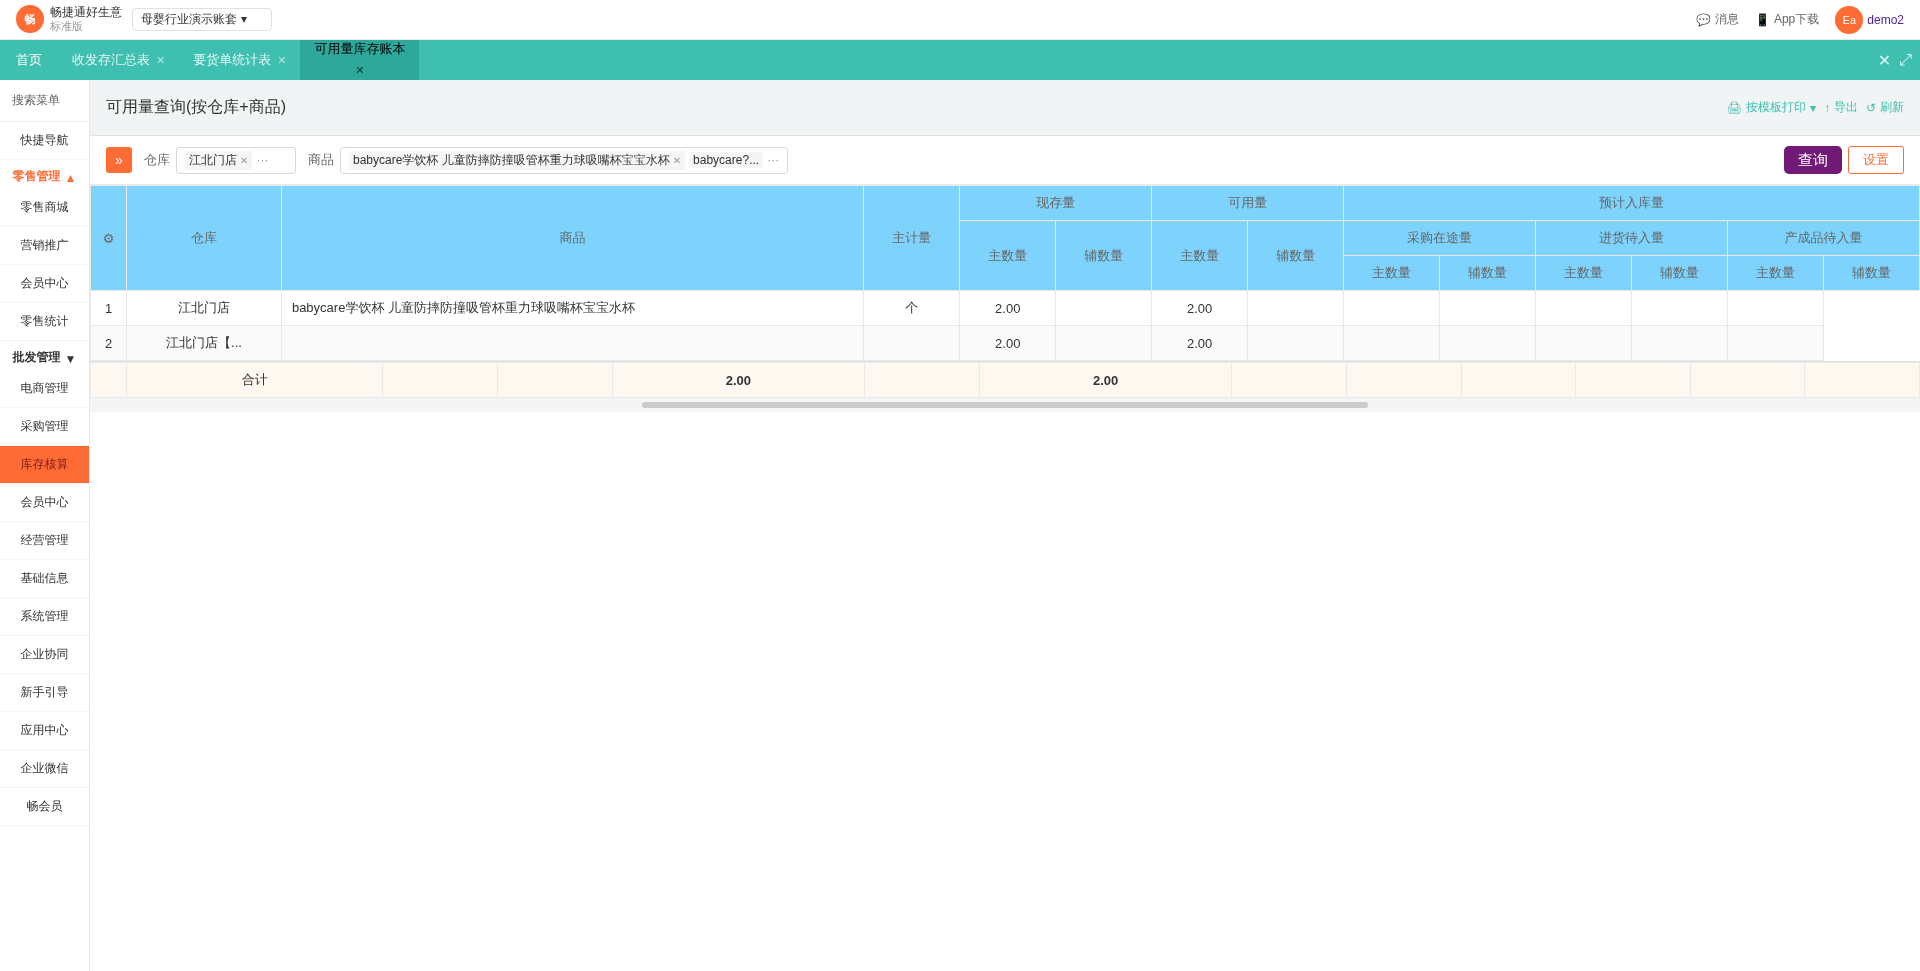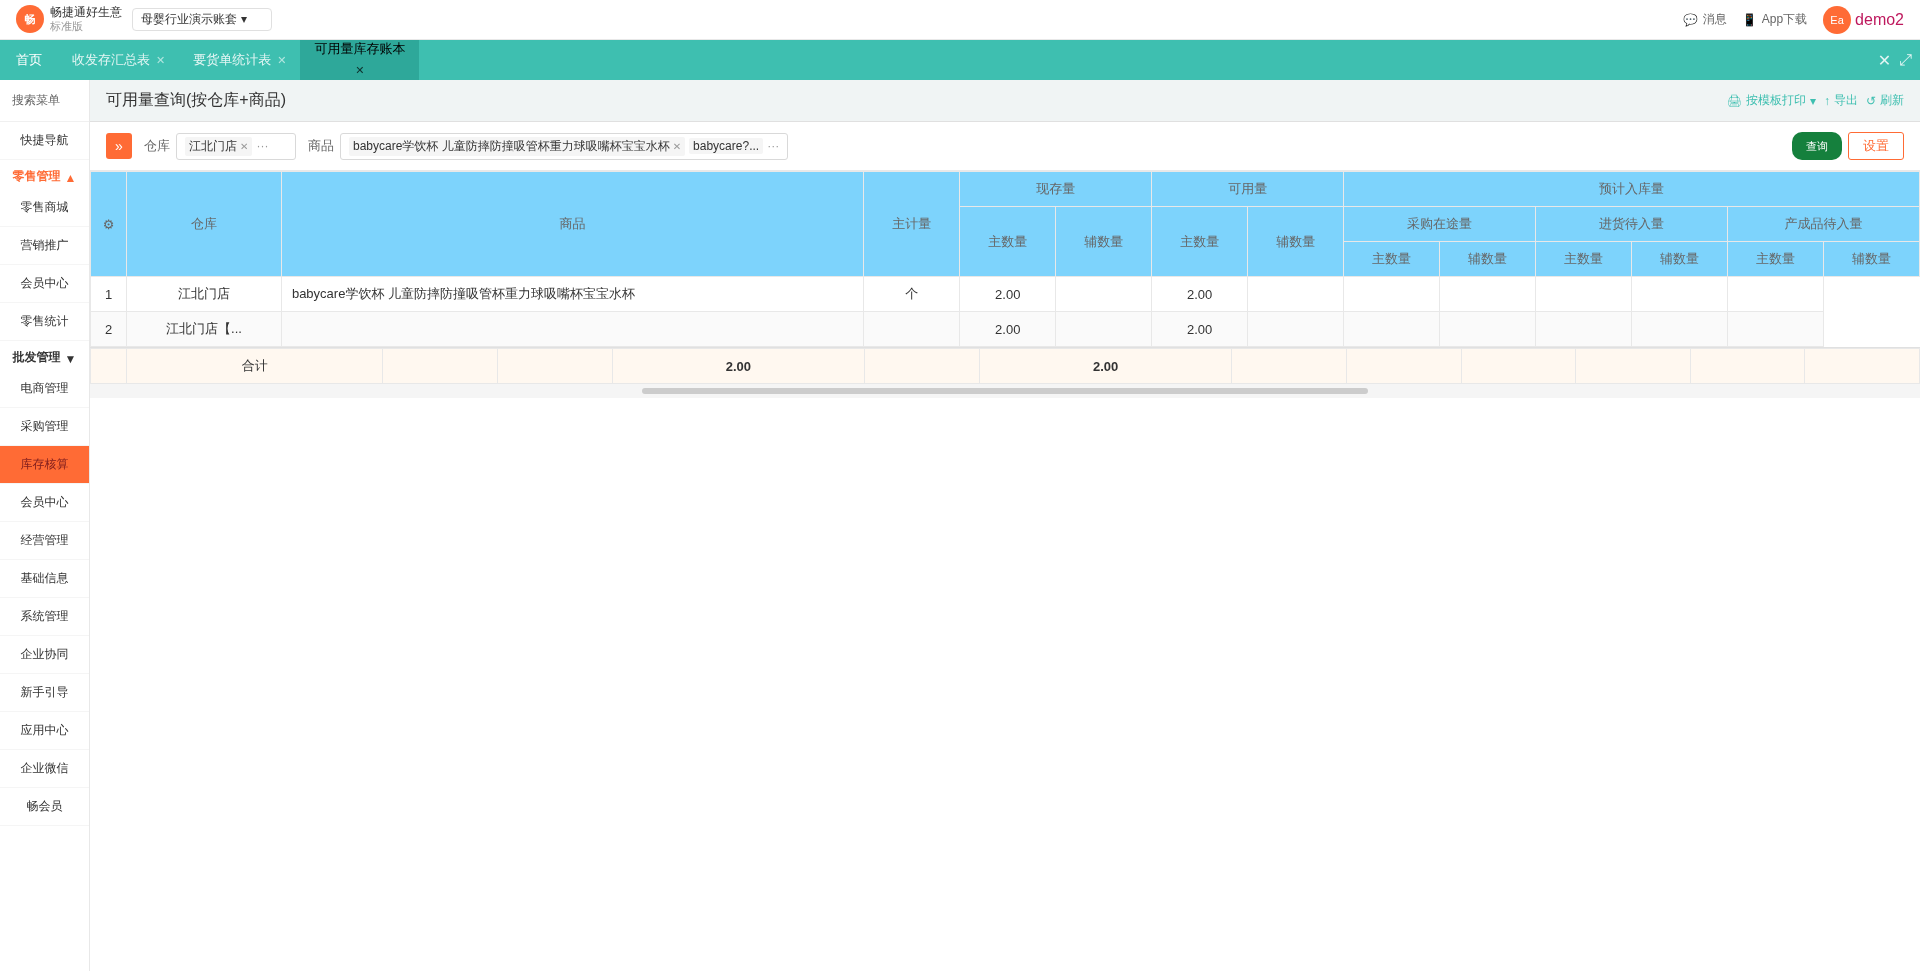"demo2" .username { color: #be185d -> #4c1d95; font-size: 16px -> 12px }
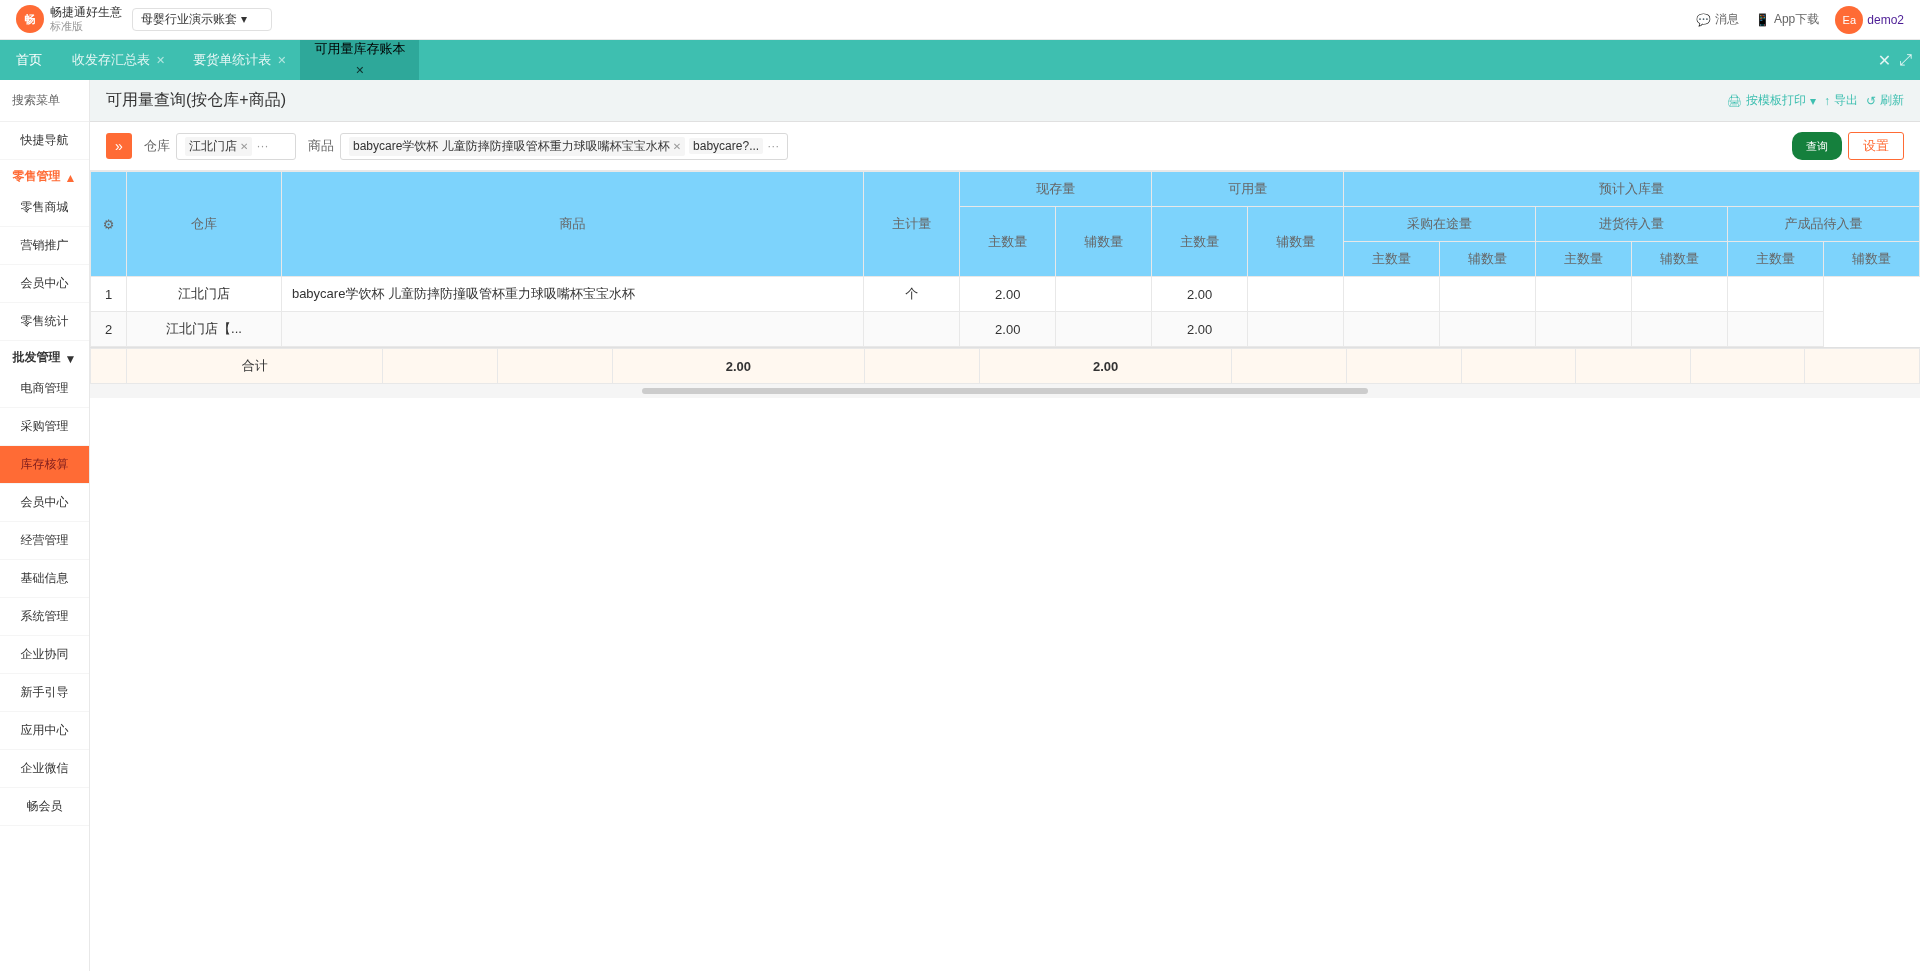"可用量查询(按仓库+商品)" .page-header { padding: 10px 16px -> 17px 16px }
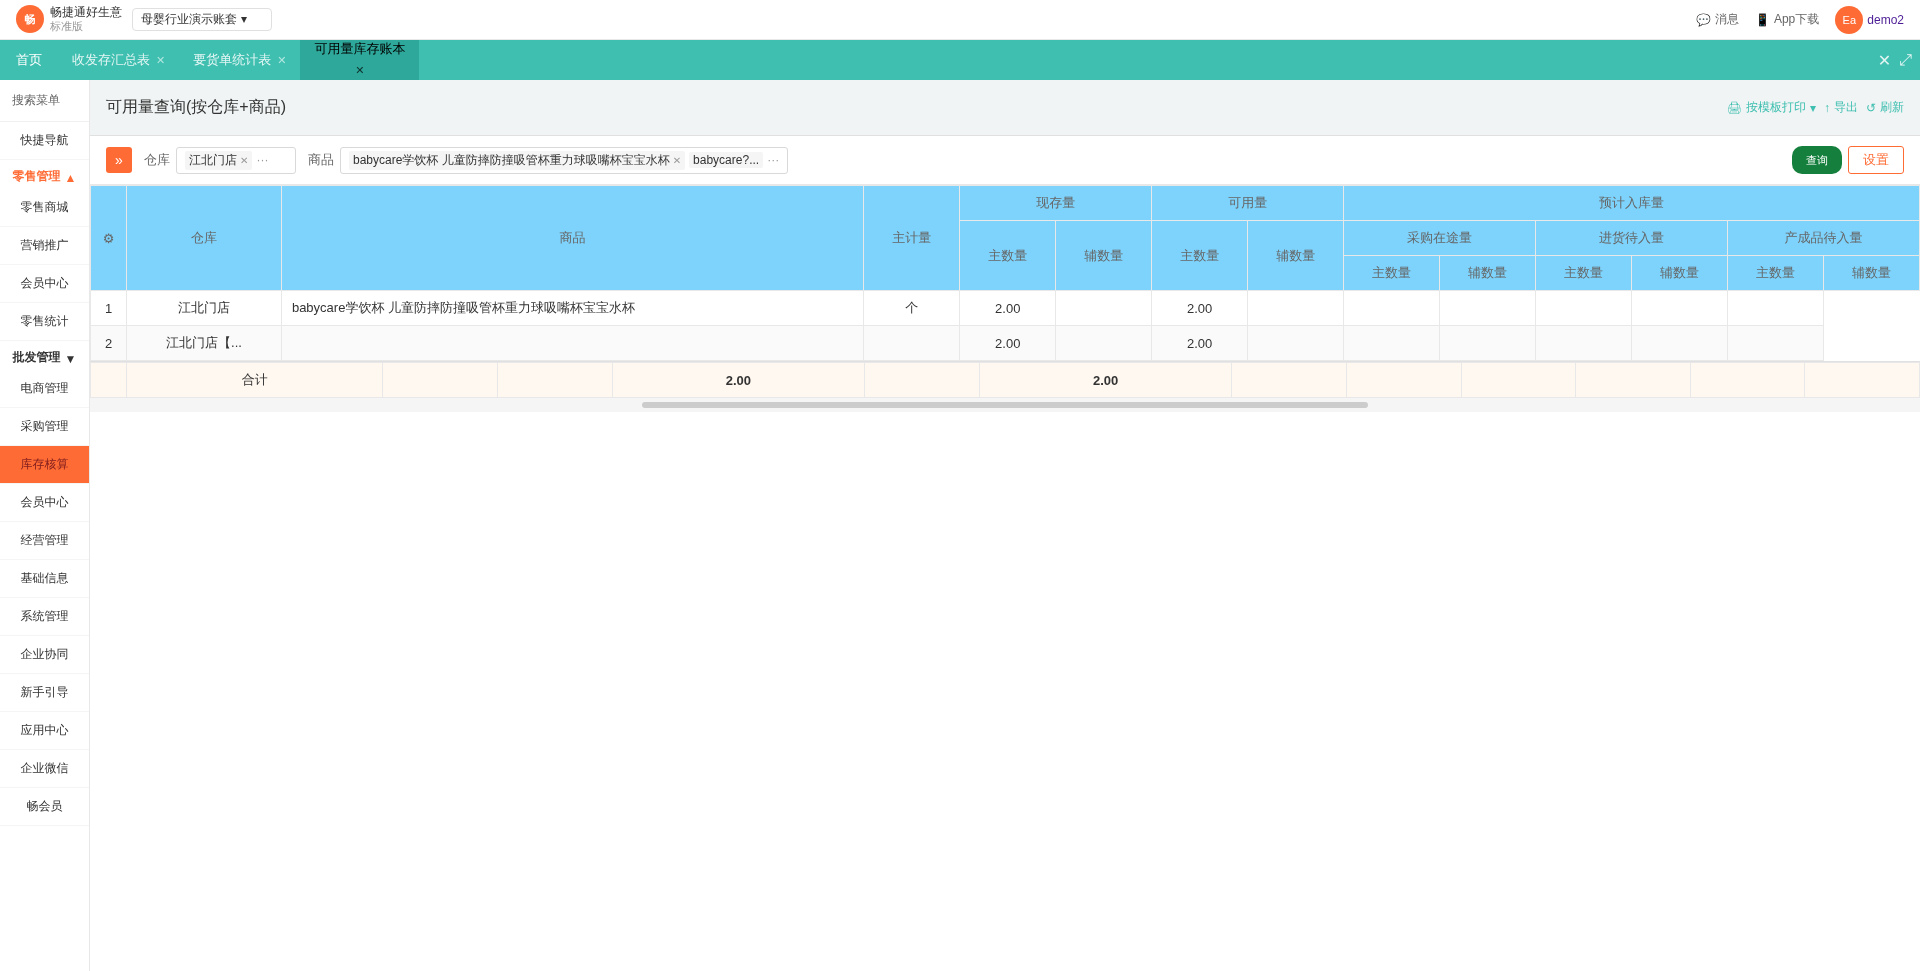"查询" .btn-query { background: #15803d -> #701a75; border-radius: 10px -> 5px; font-size: 11px -> 15px }
